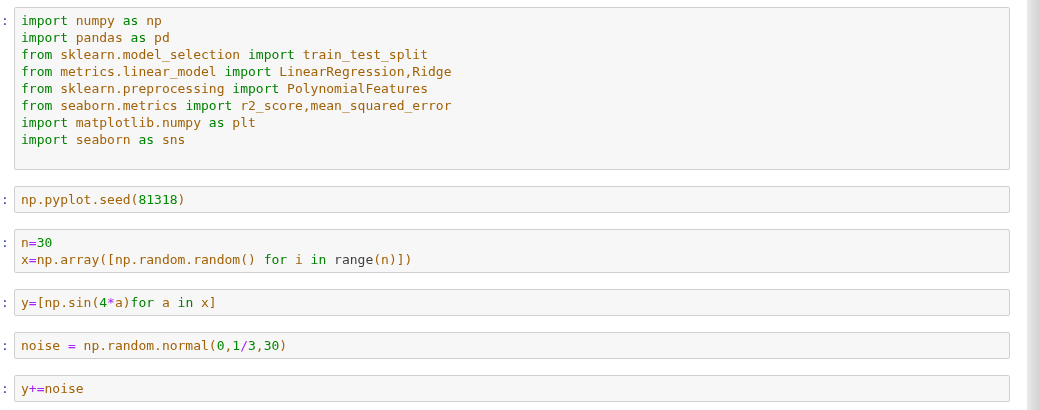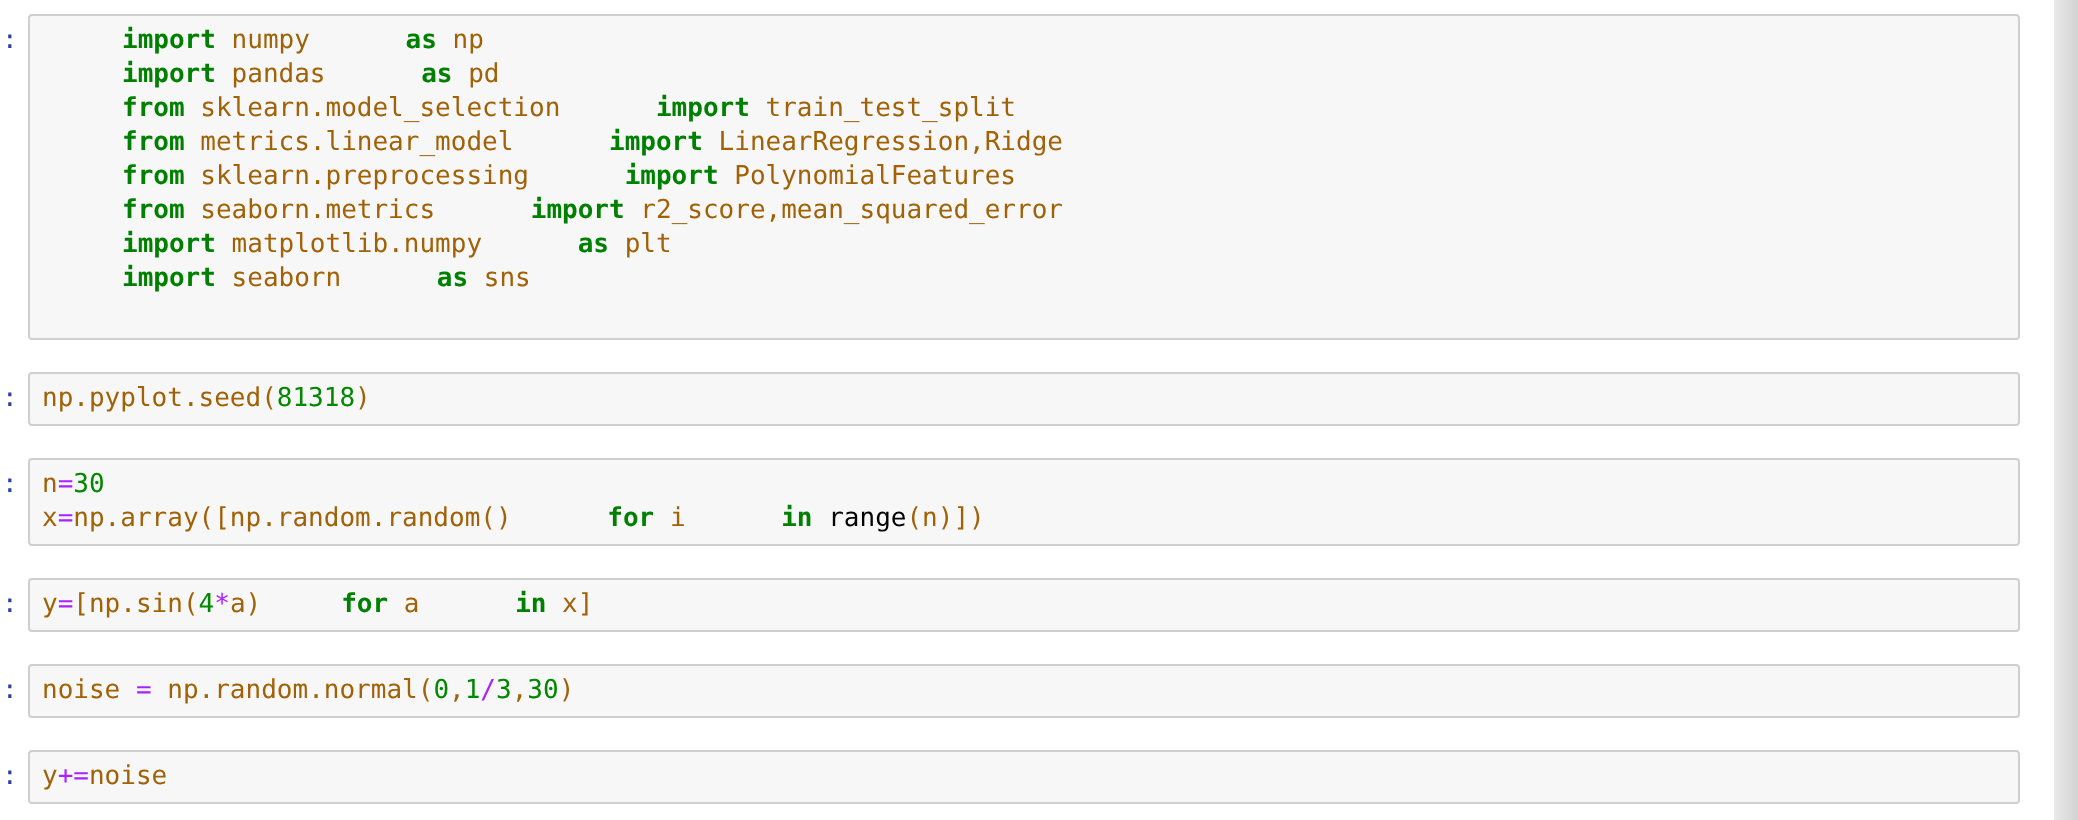"import" .tk-kw { font-weight: bold -> normal; margin-left: 40px -> none }
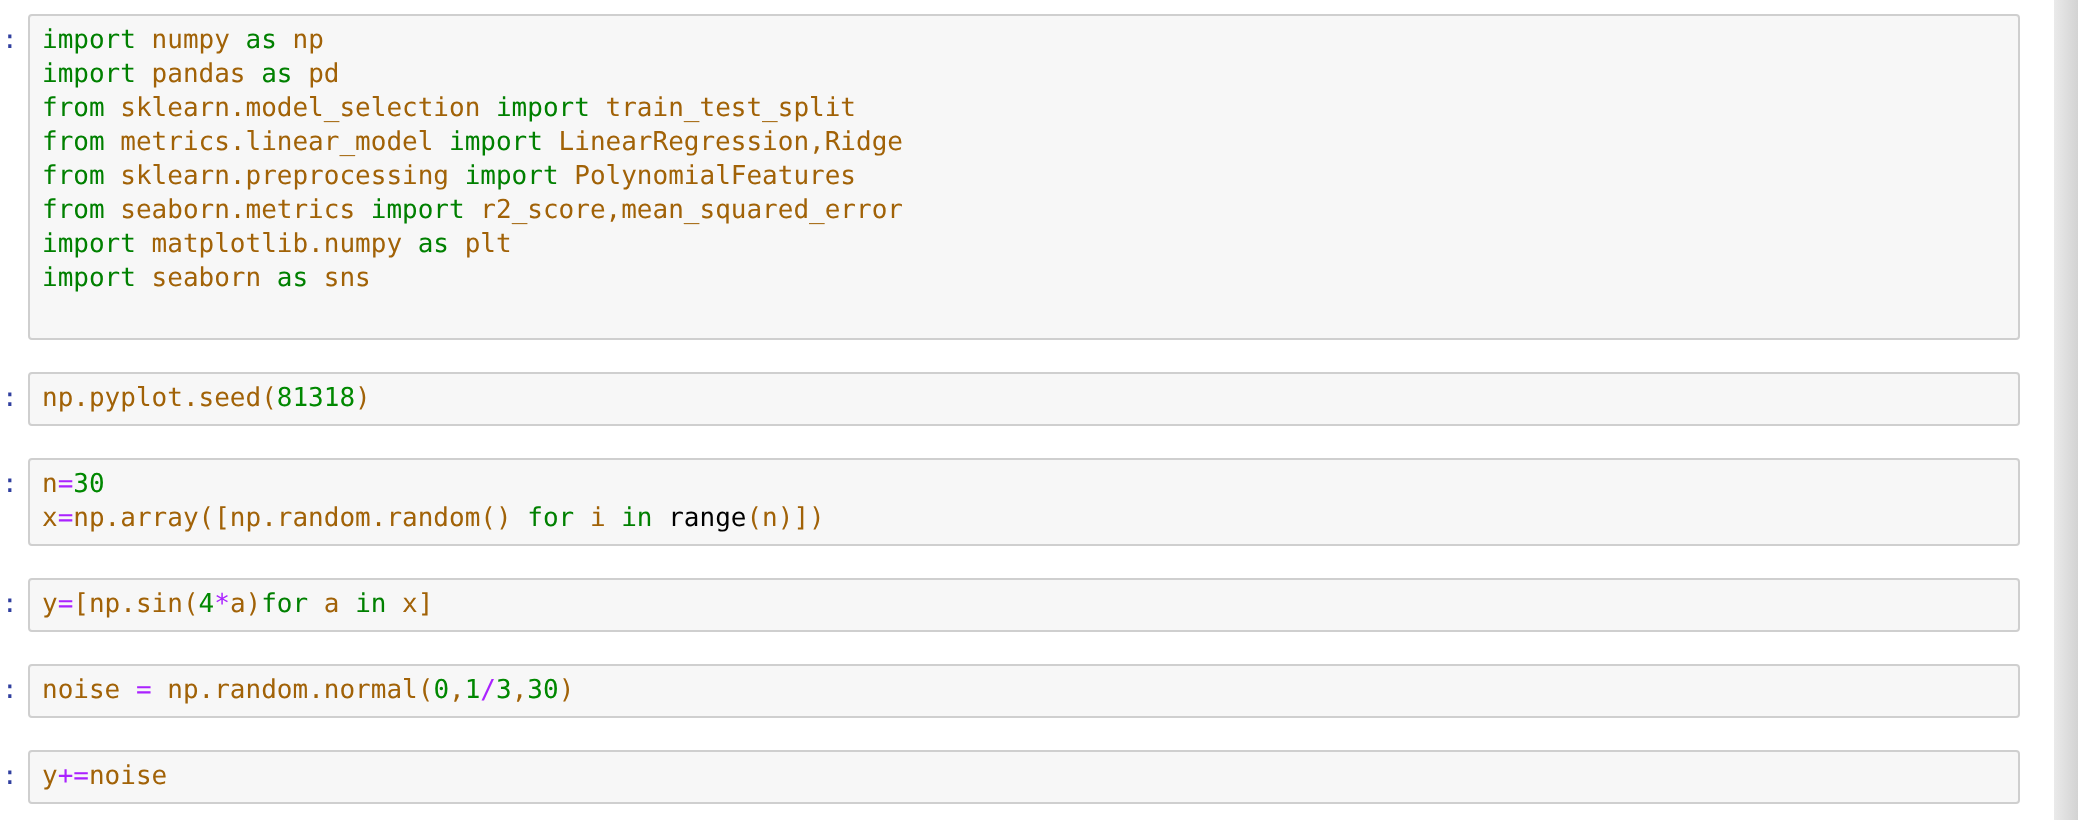"range" .tk-bi { color: #000000 -> #404040 }
